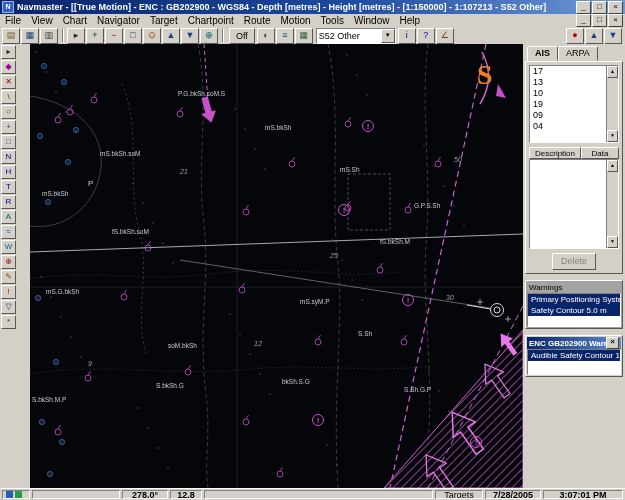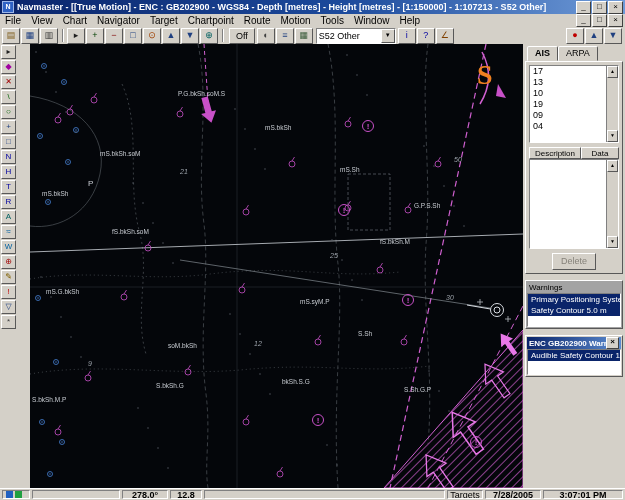"Targets" div.spanel { width: 36px -> 48px }
